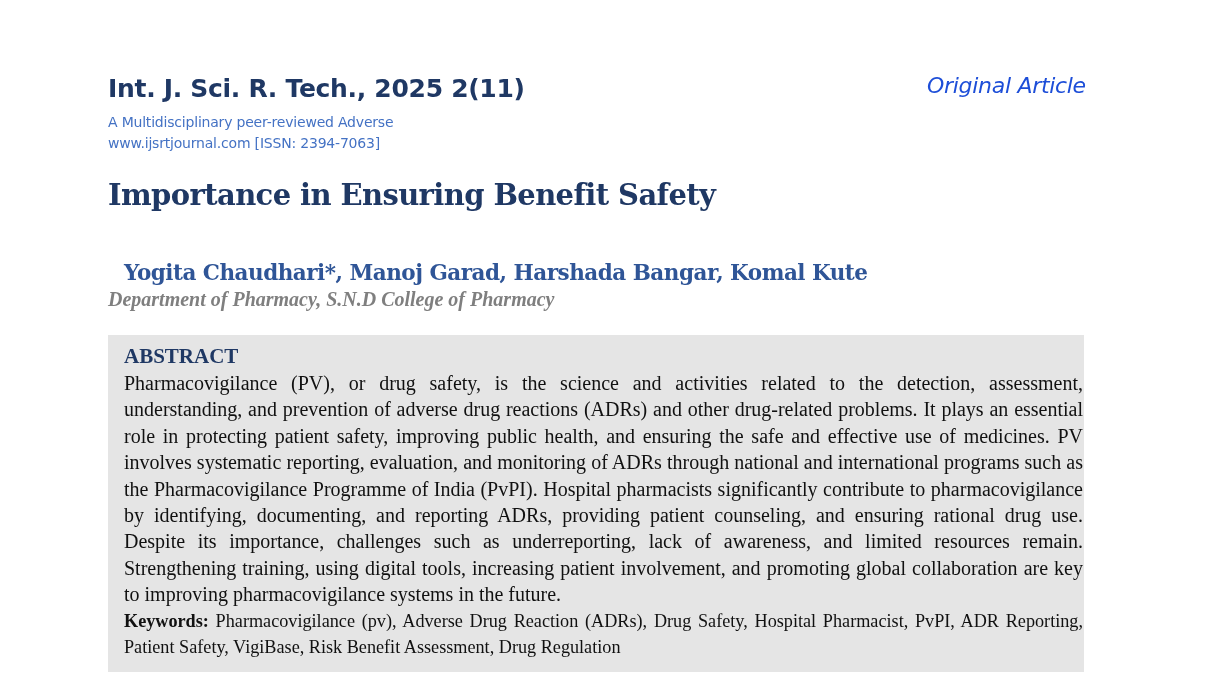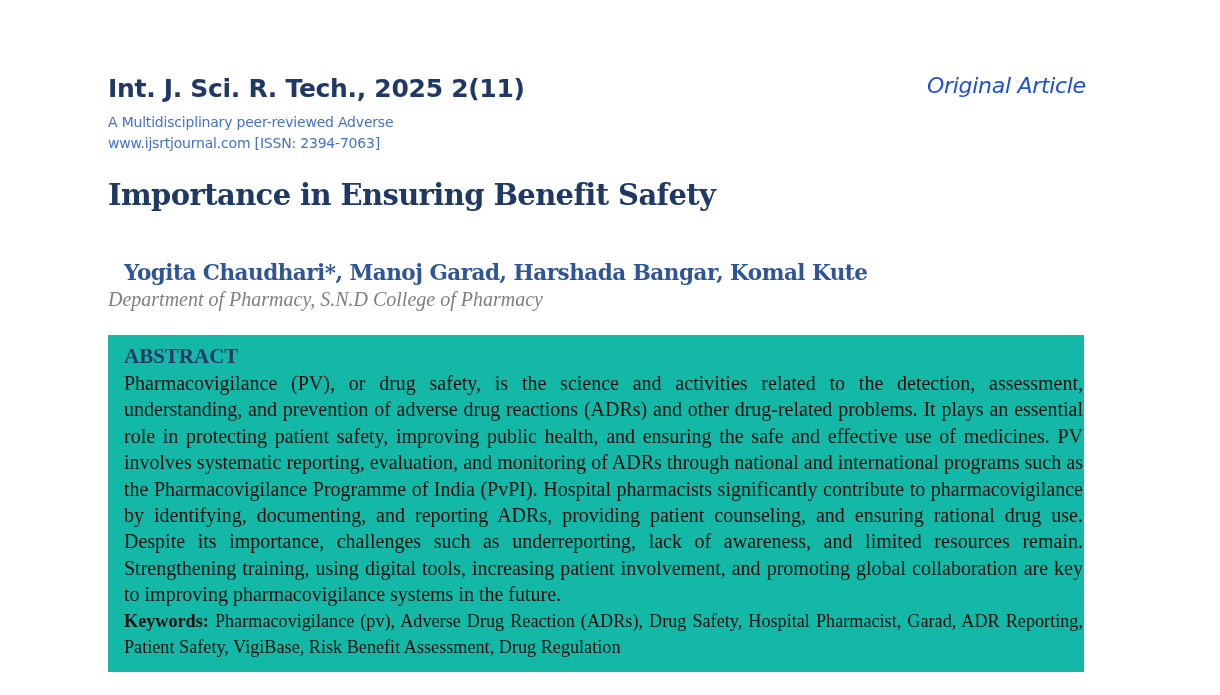"Department of Pharmacy, S.N.D College" .affiliation { font-weight: none -> bold }
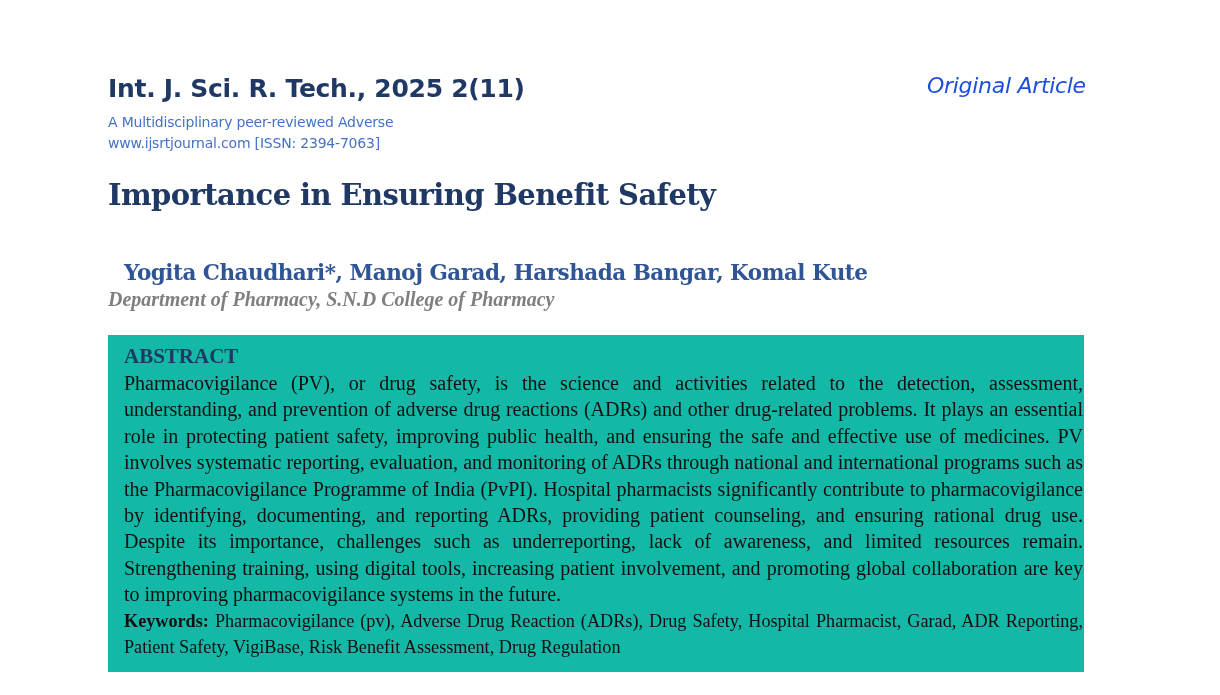"ABSTRACT" .abstract-box { background: #14b8a6 -> #e5e5e5 }
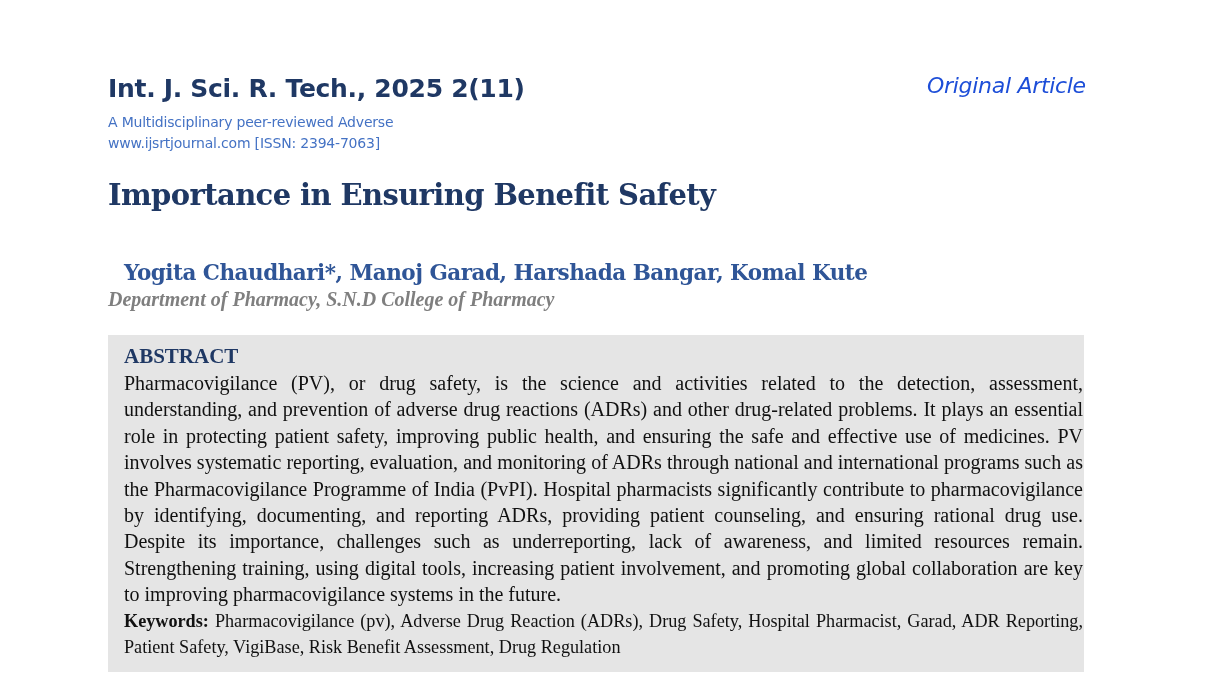"Pharmacovigilance (pv), Adverse Drug" span { text: Garad -> PvPI }
